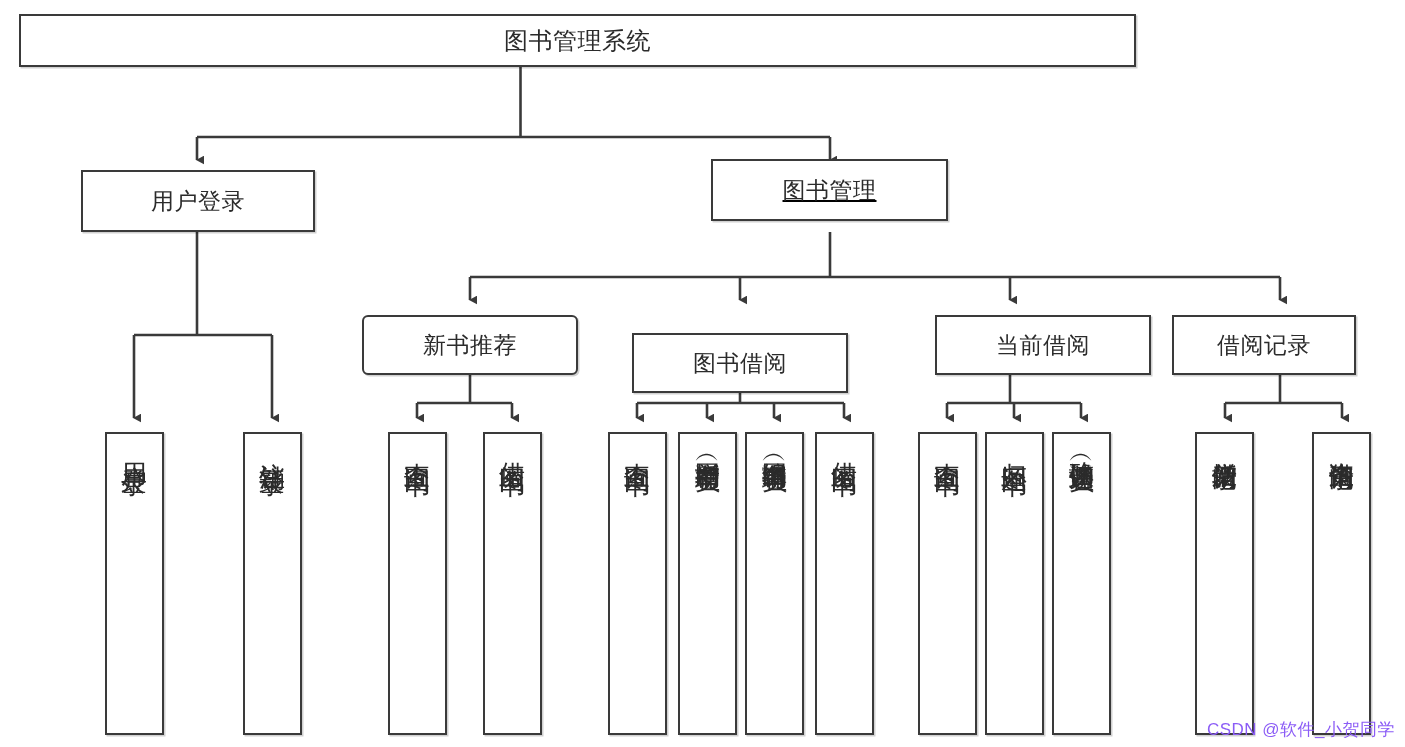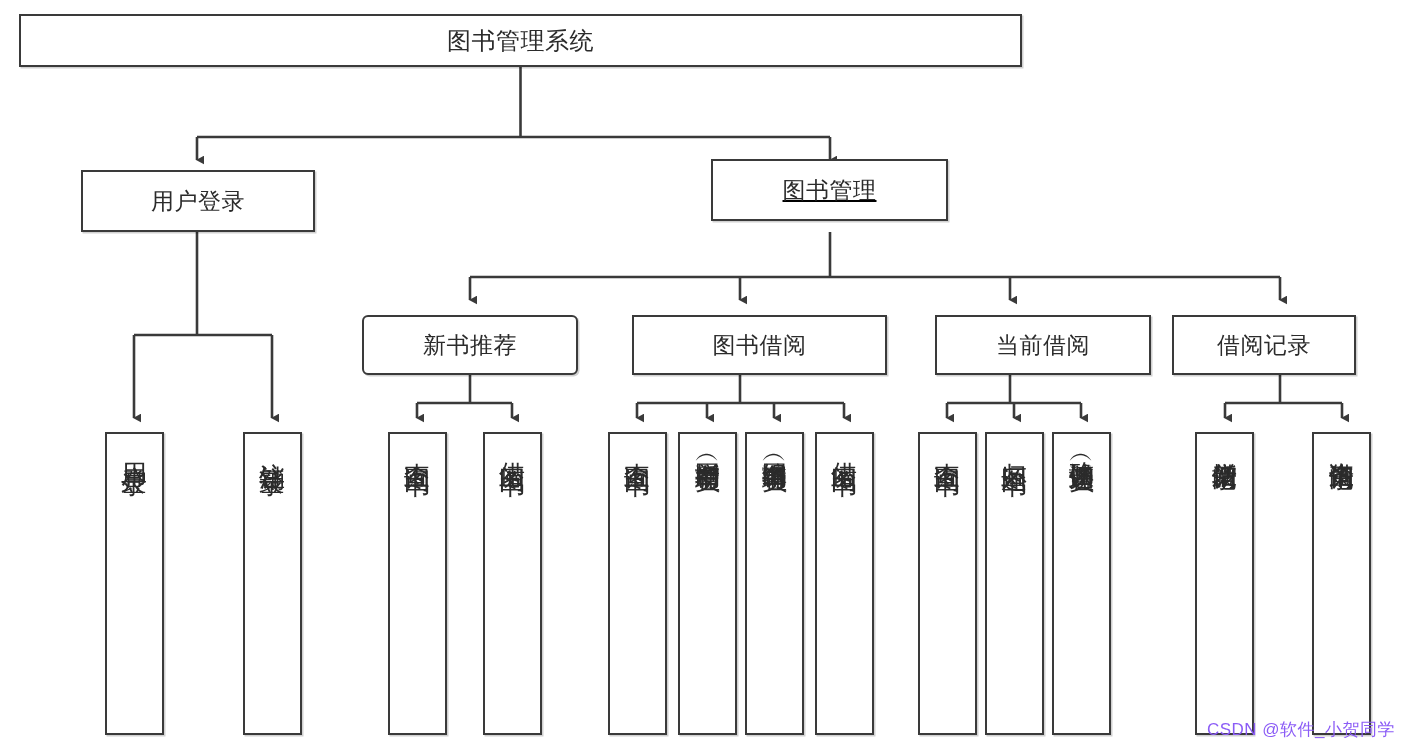"图书管理系统" div.node-box { width: 1003px -> 1117px }
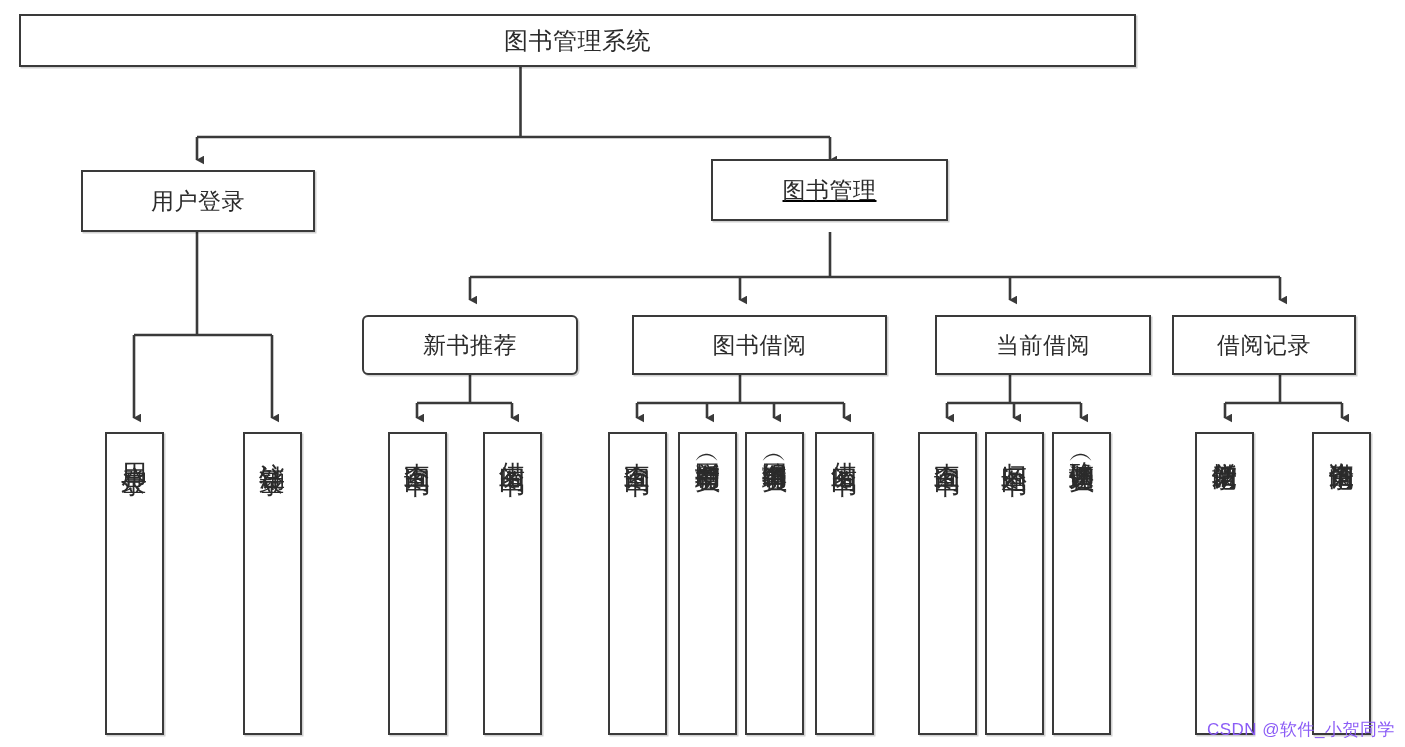"图书借阅" div.node-box { top: 315px -> 333px; width: 255px -> 216px }
